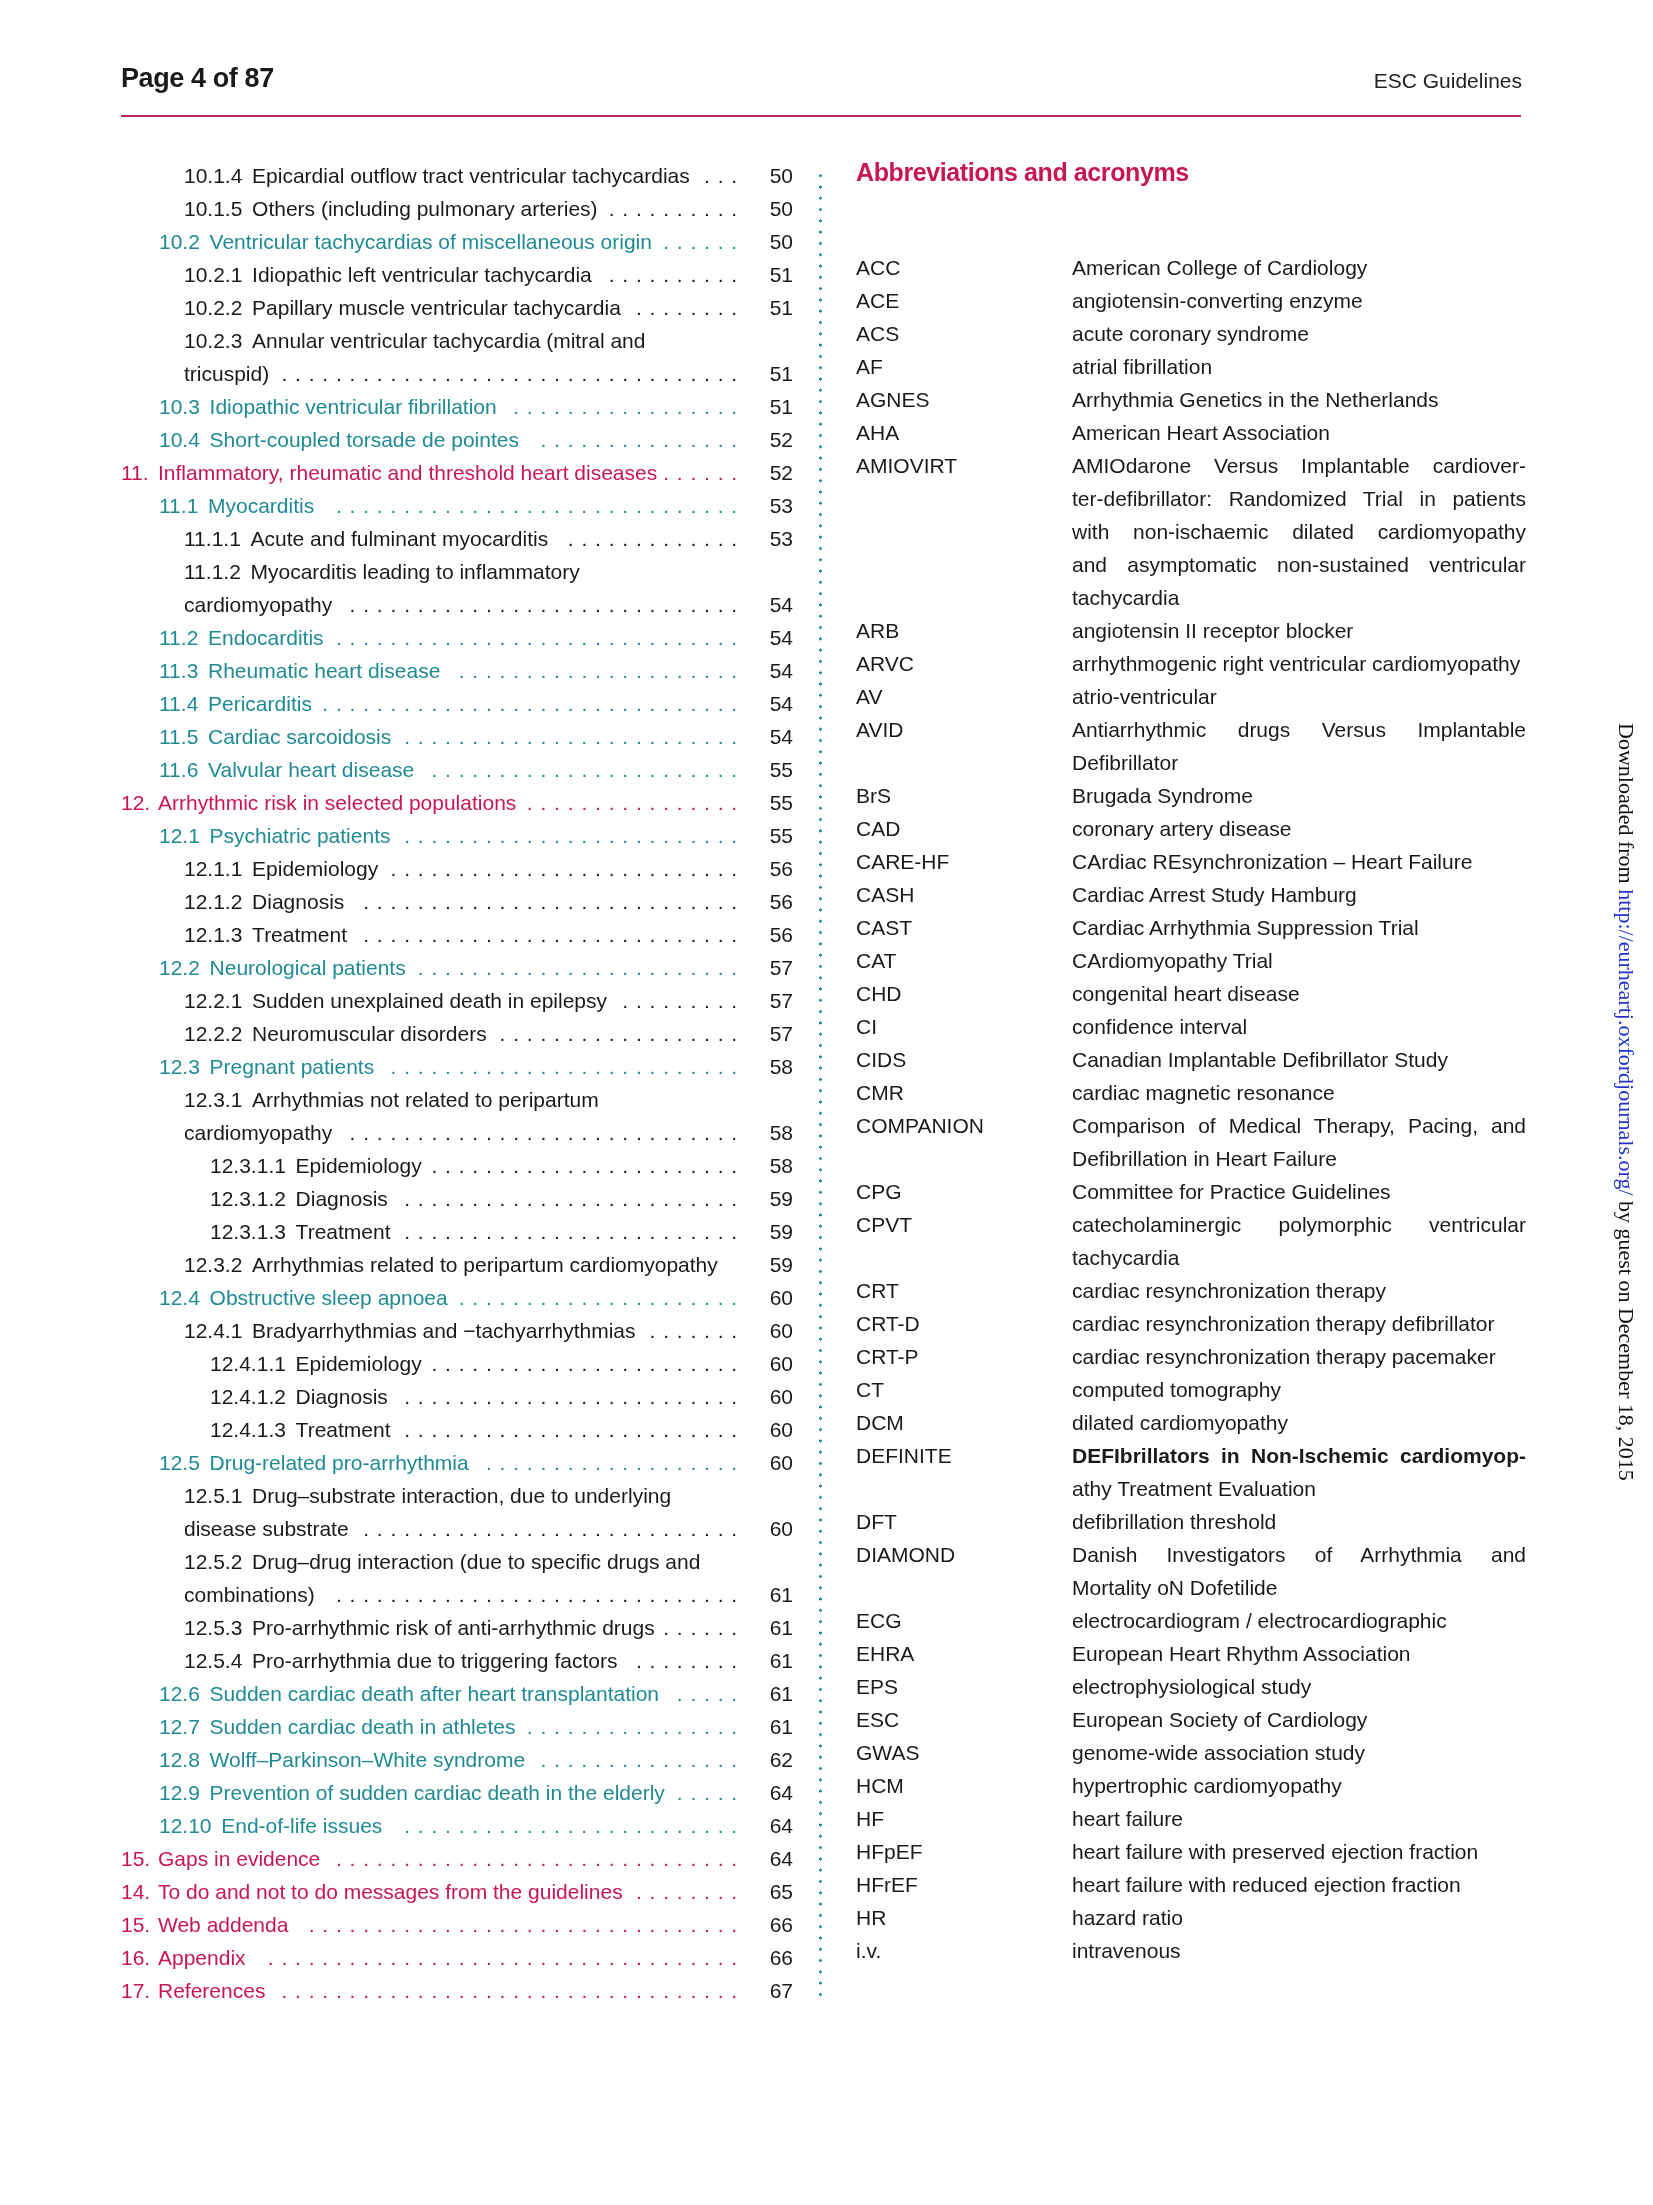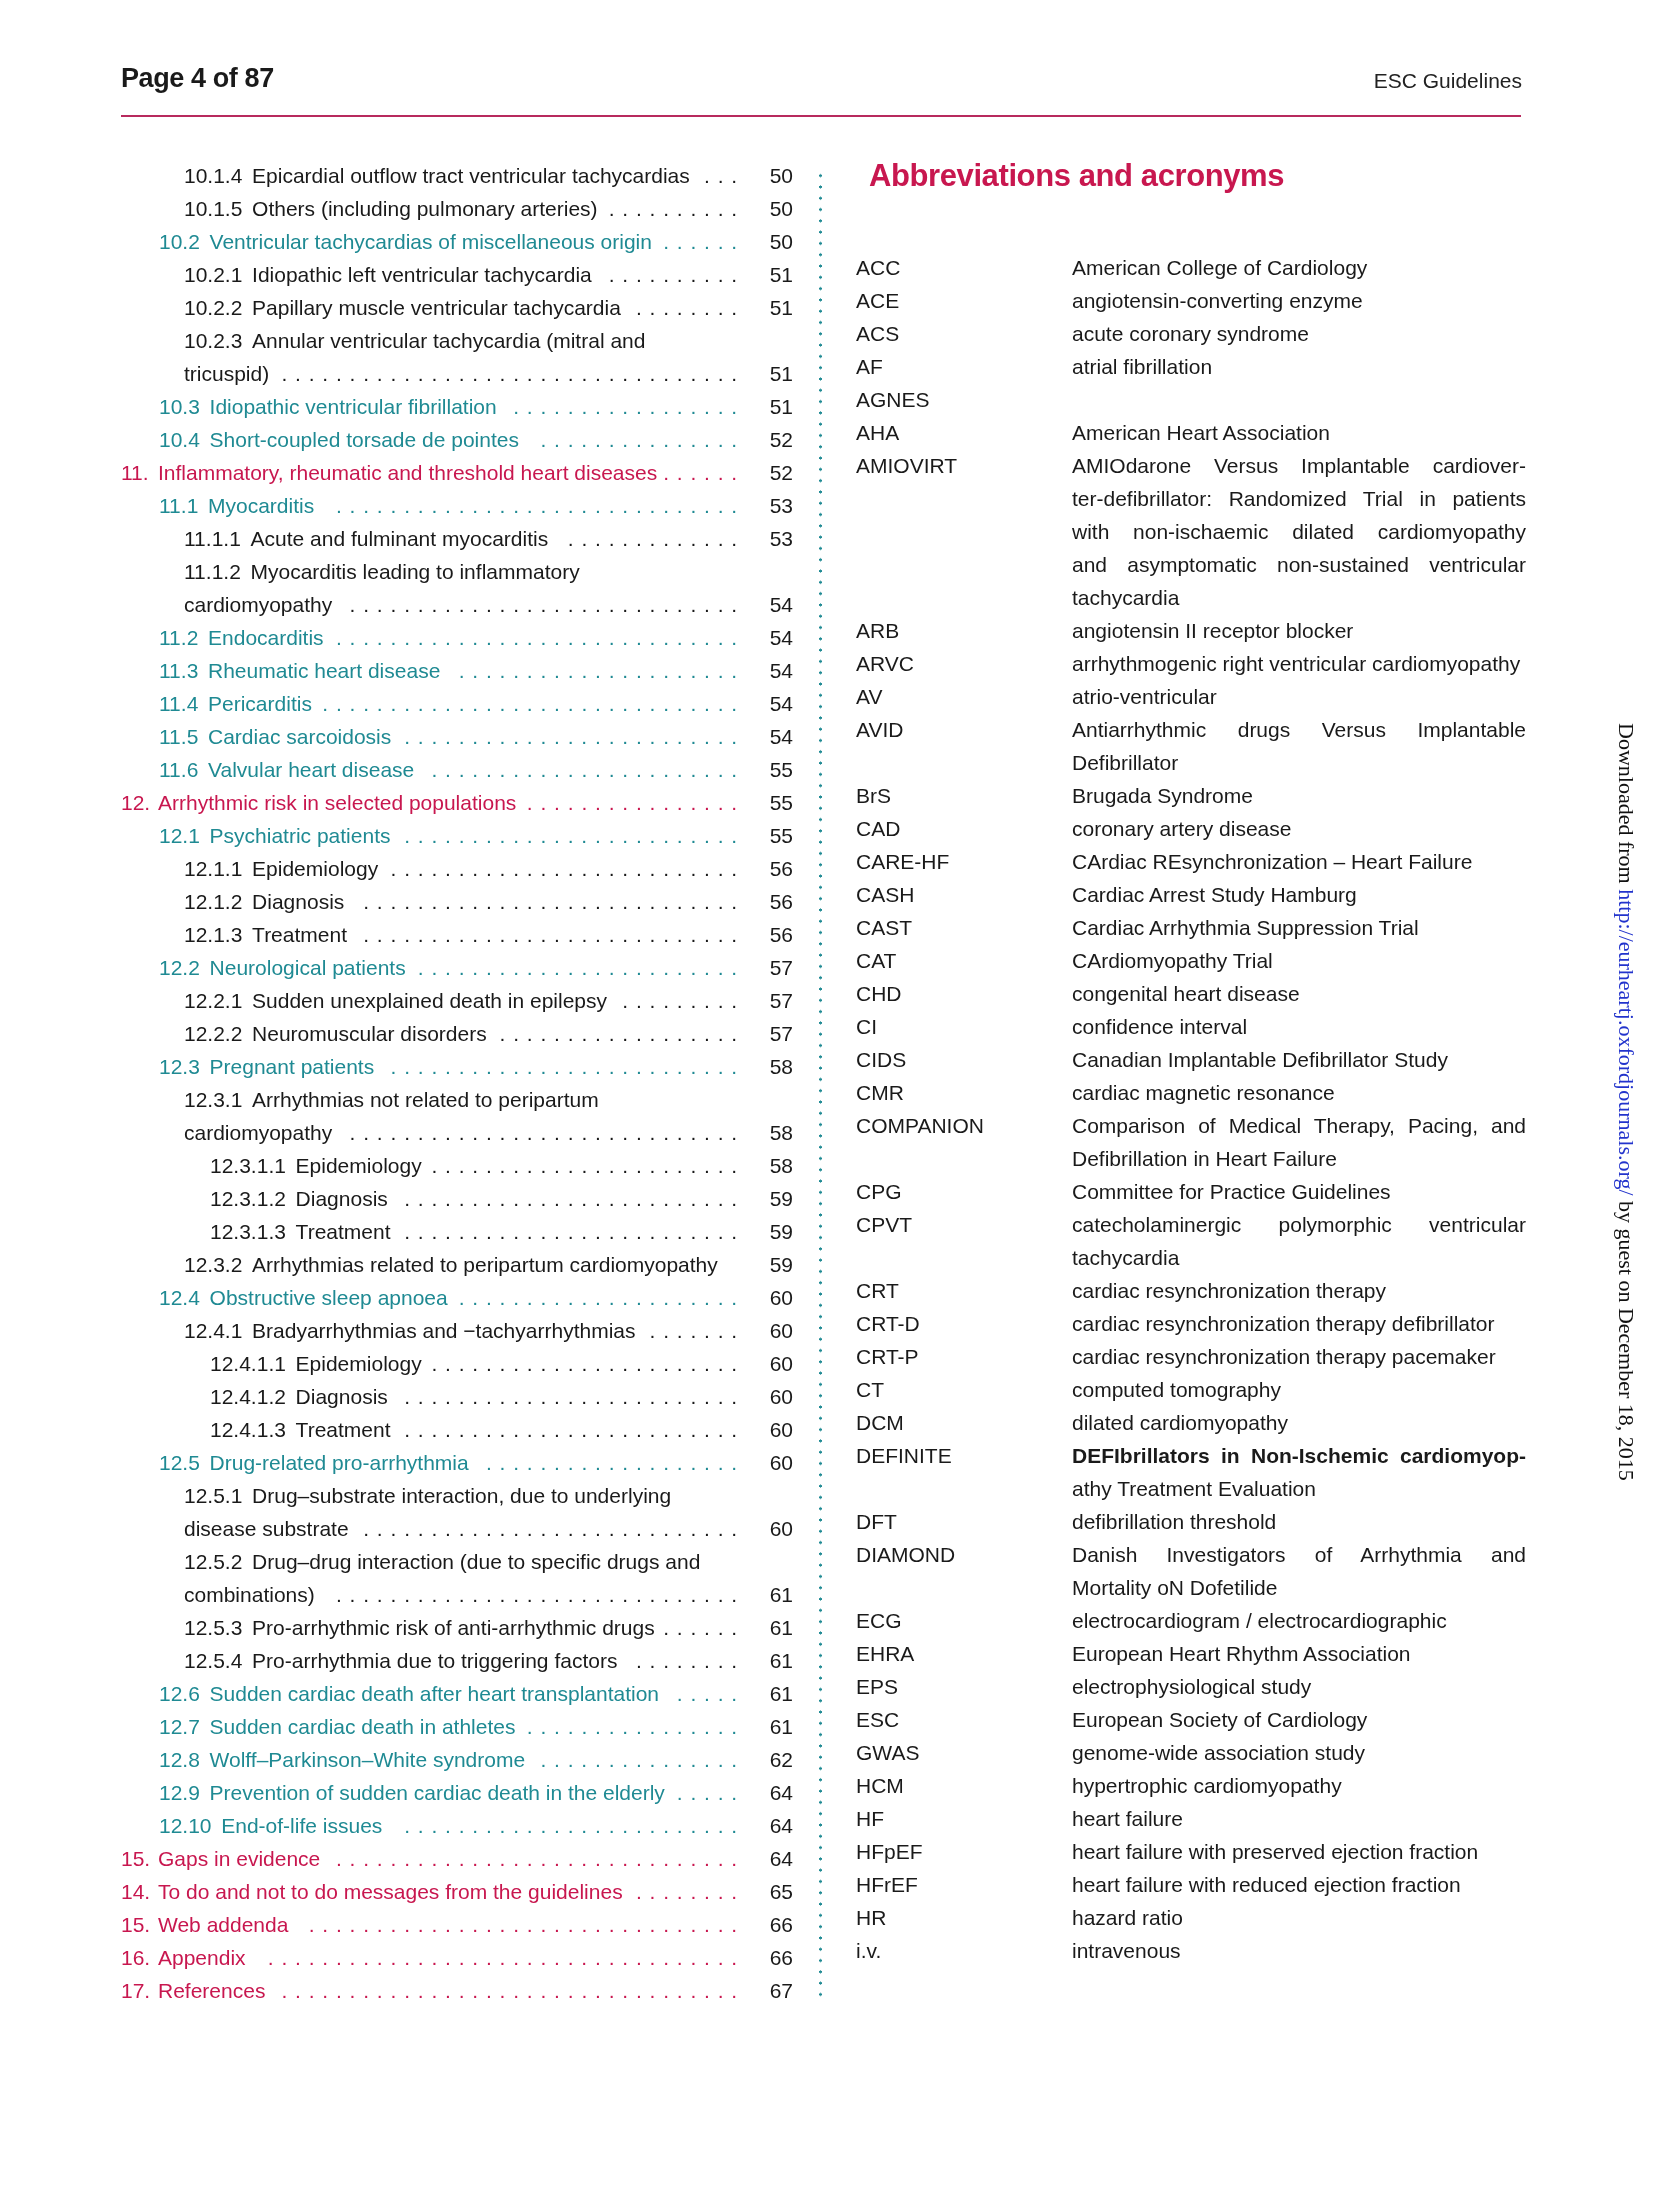"Abbreviations and acronyms" .abbr-title { font-size: 31px -> 25px; margin-left: 13px -> none }
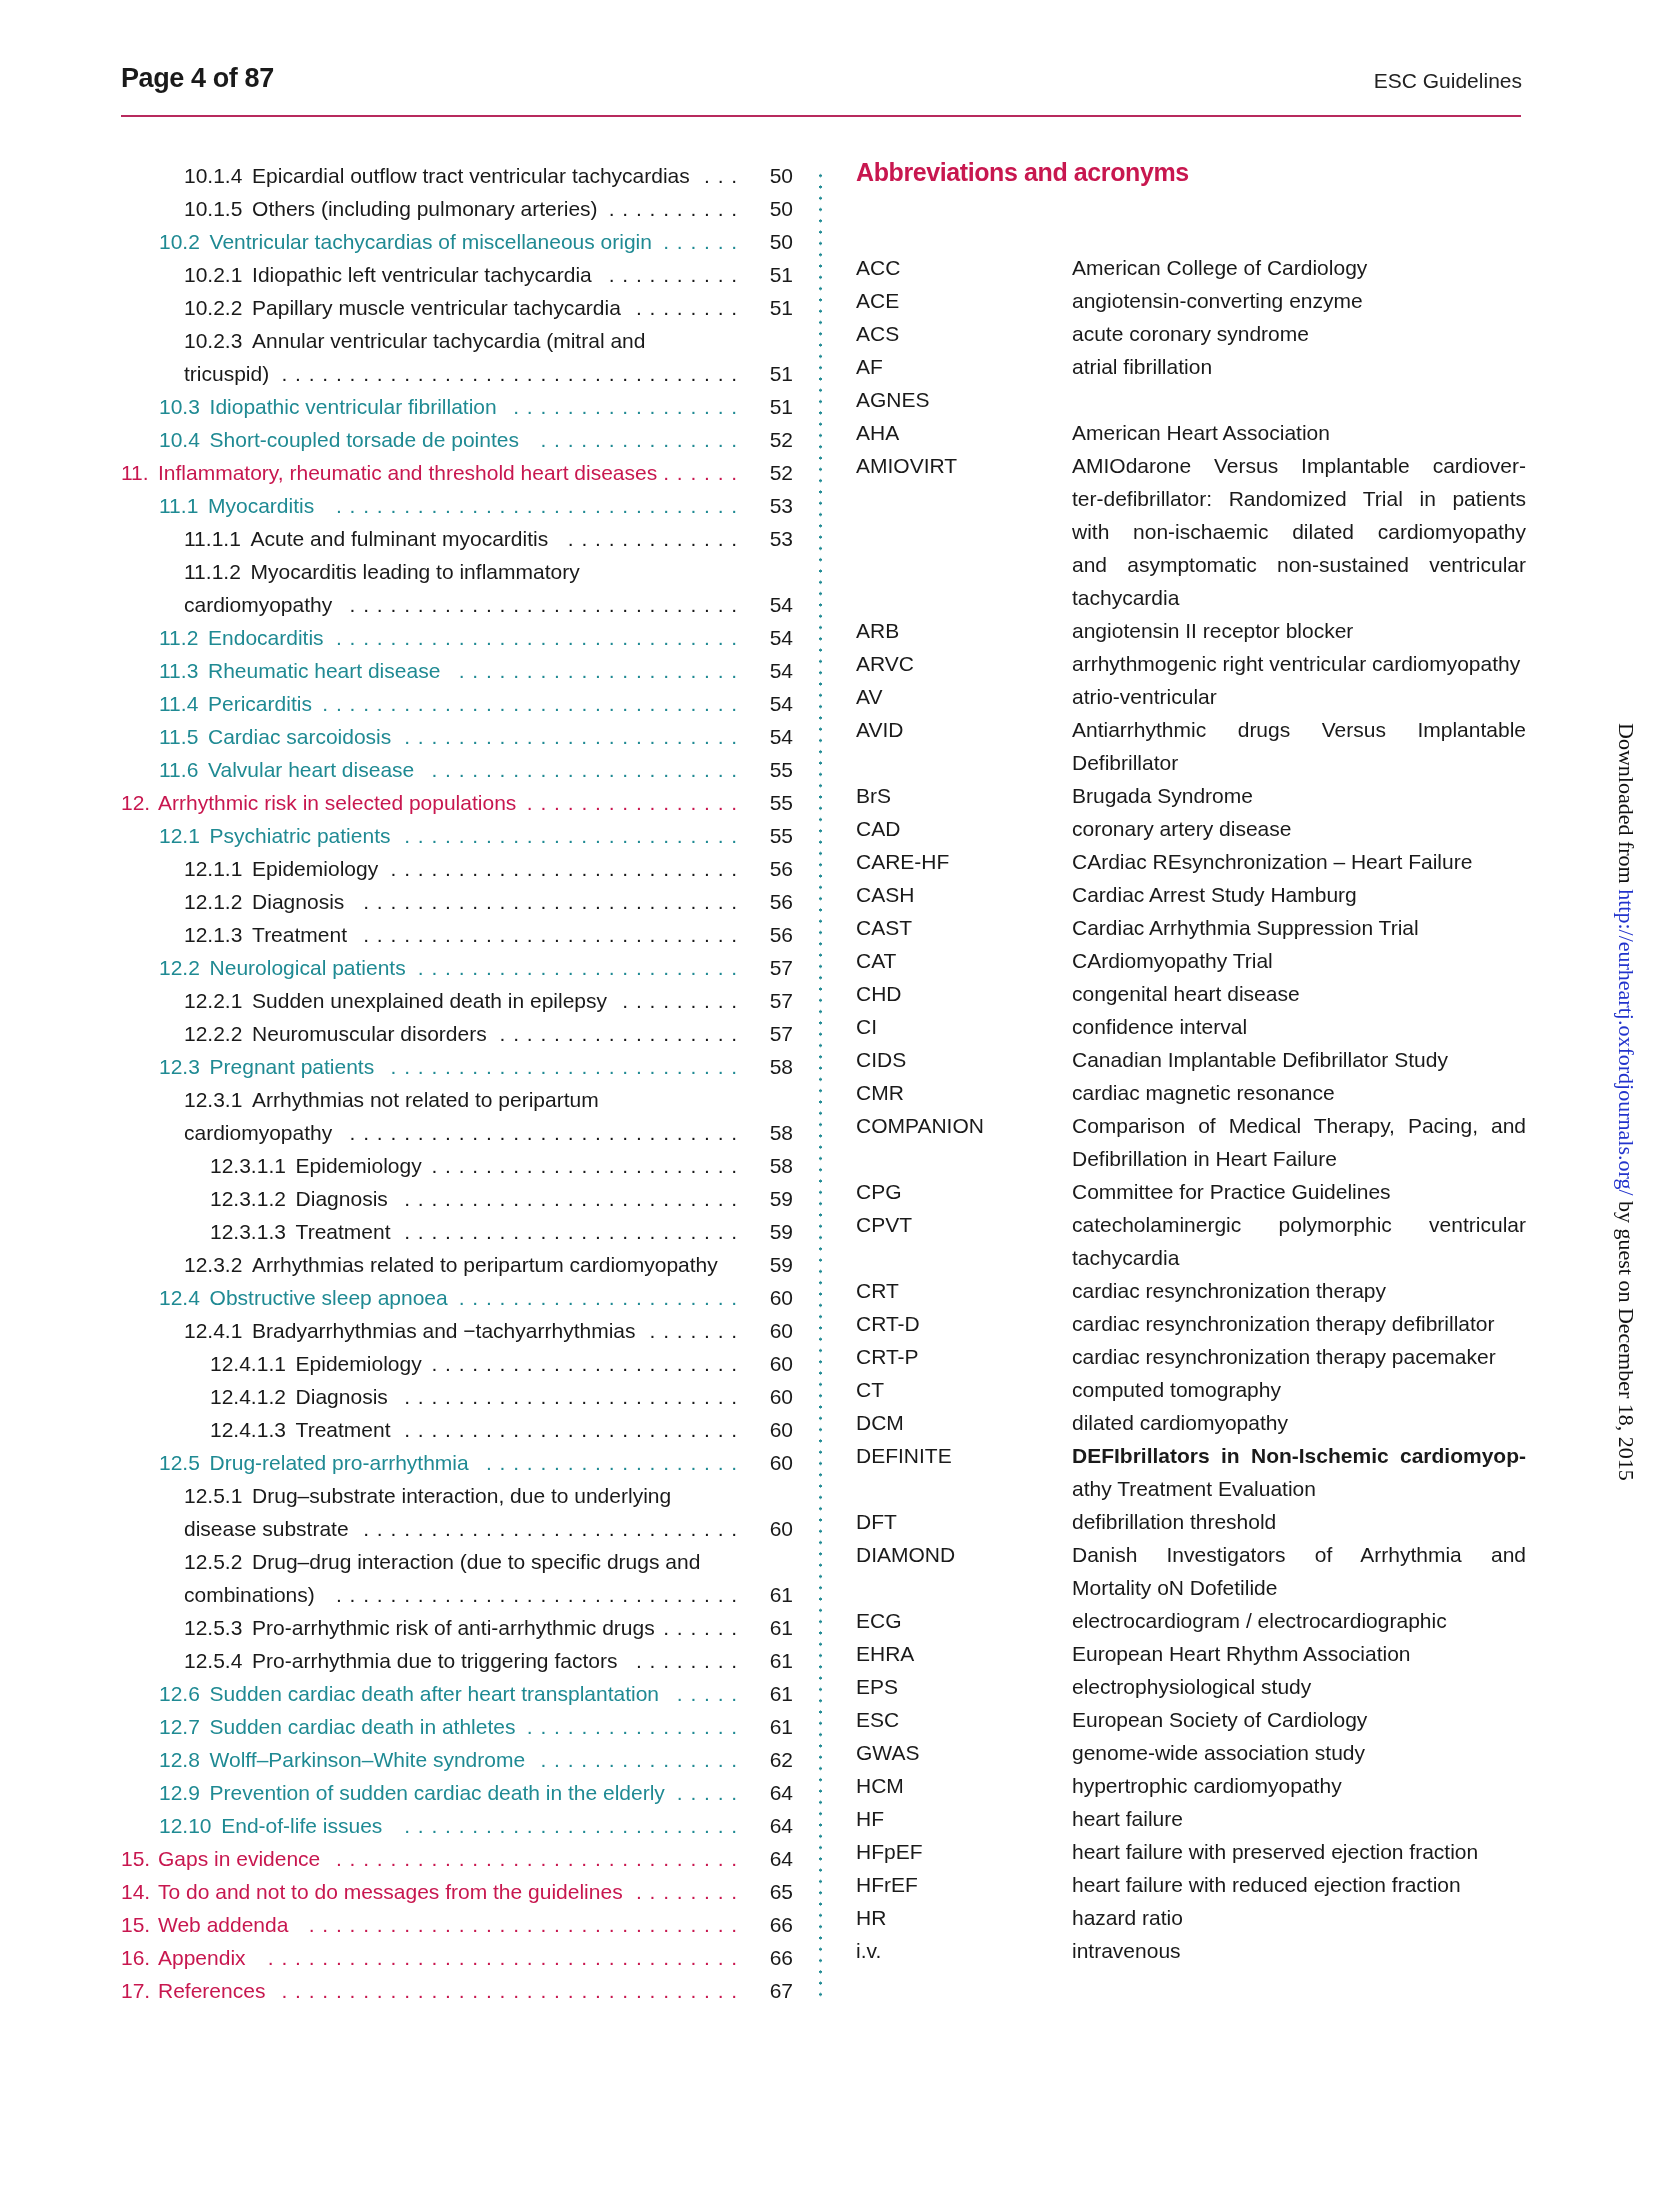"Arrhythmia Genetics in the Netherlands" div.def { html: none -> <div>Arrhythmia Genetics in the Netherlands</div> }
